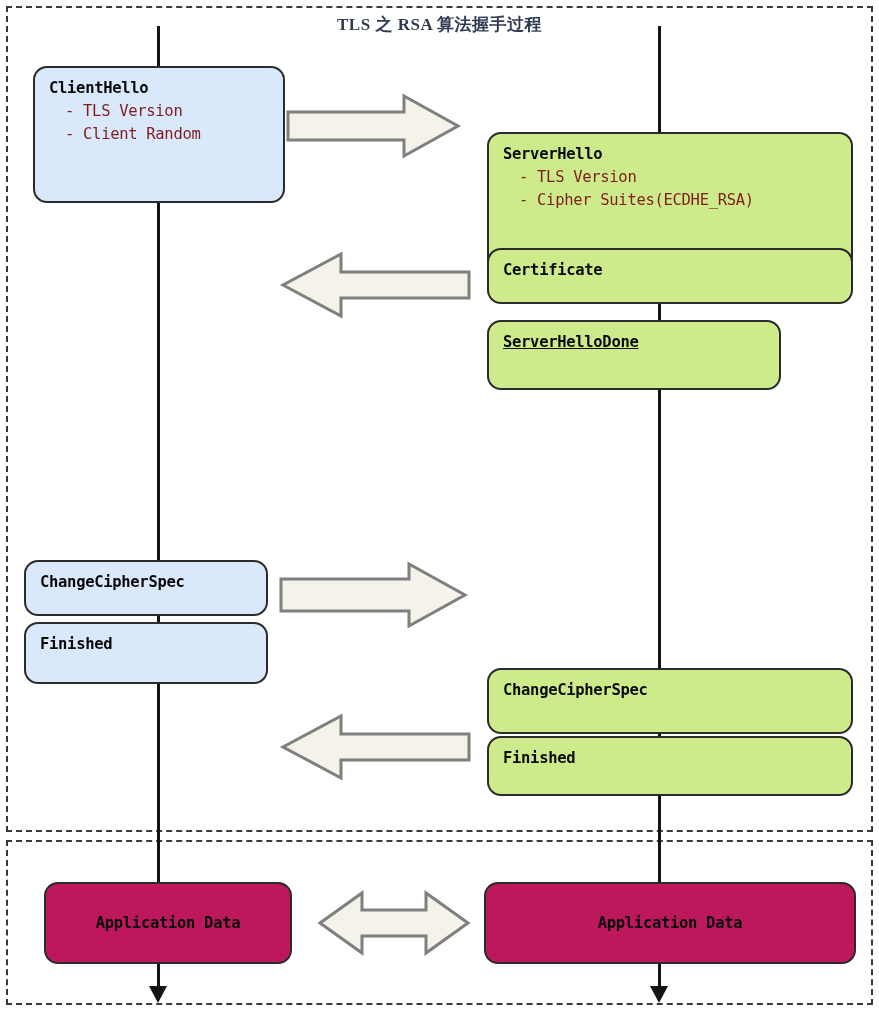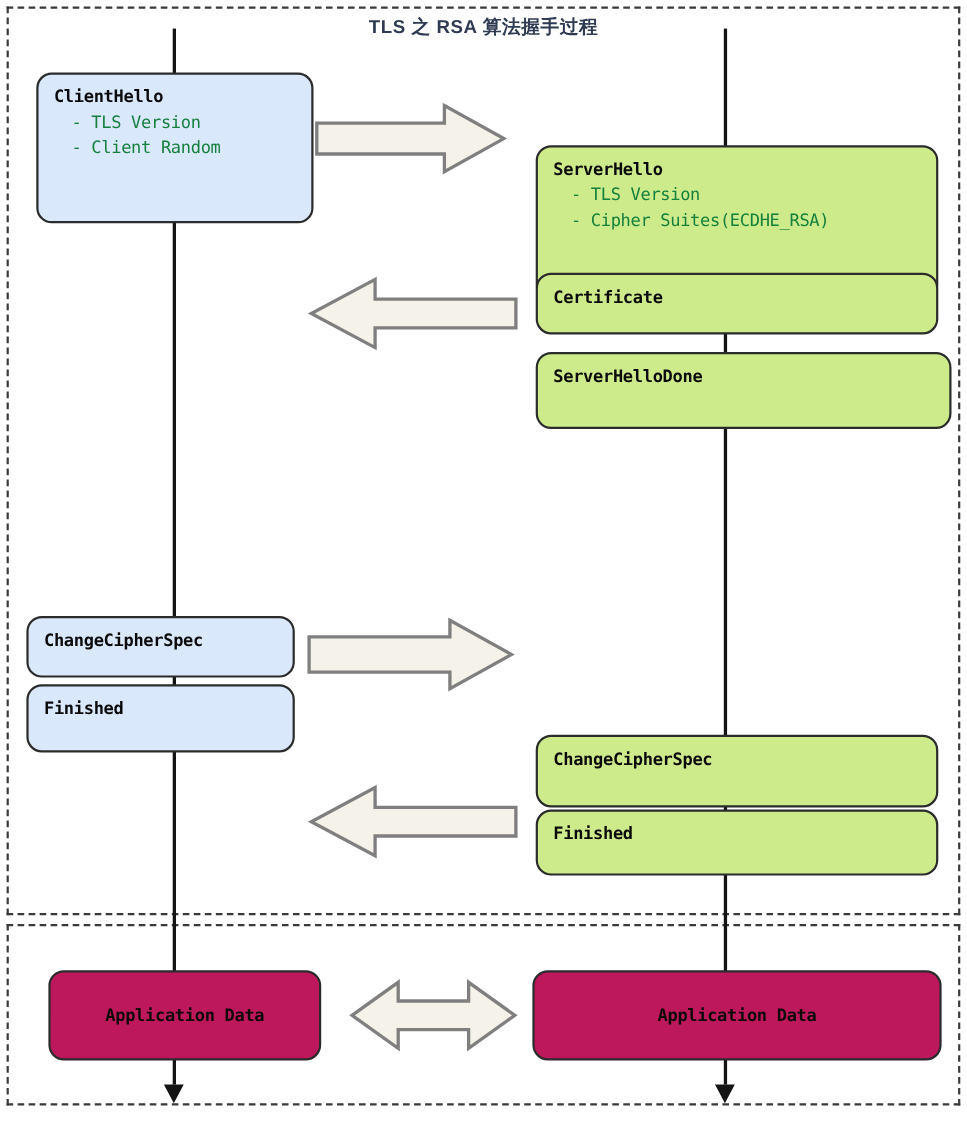"TLS 之 RSA 算法握手过程" .title { font-family: Liberation Sans, sans-serif -> Liberation Serif, serif }
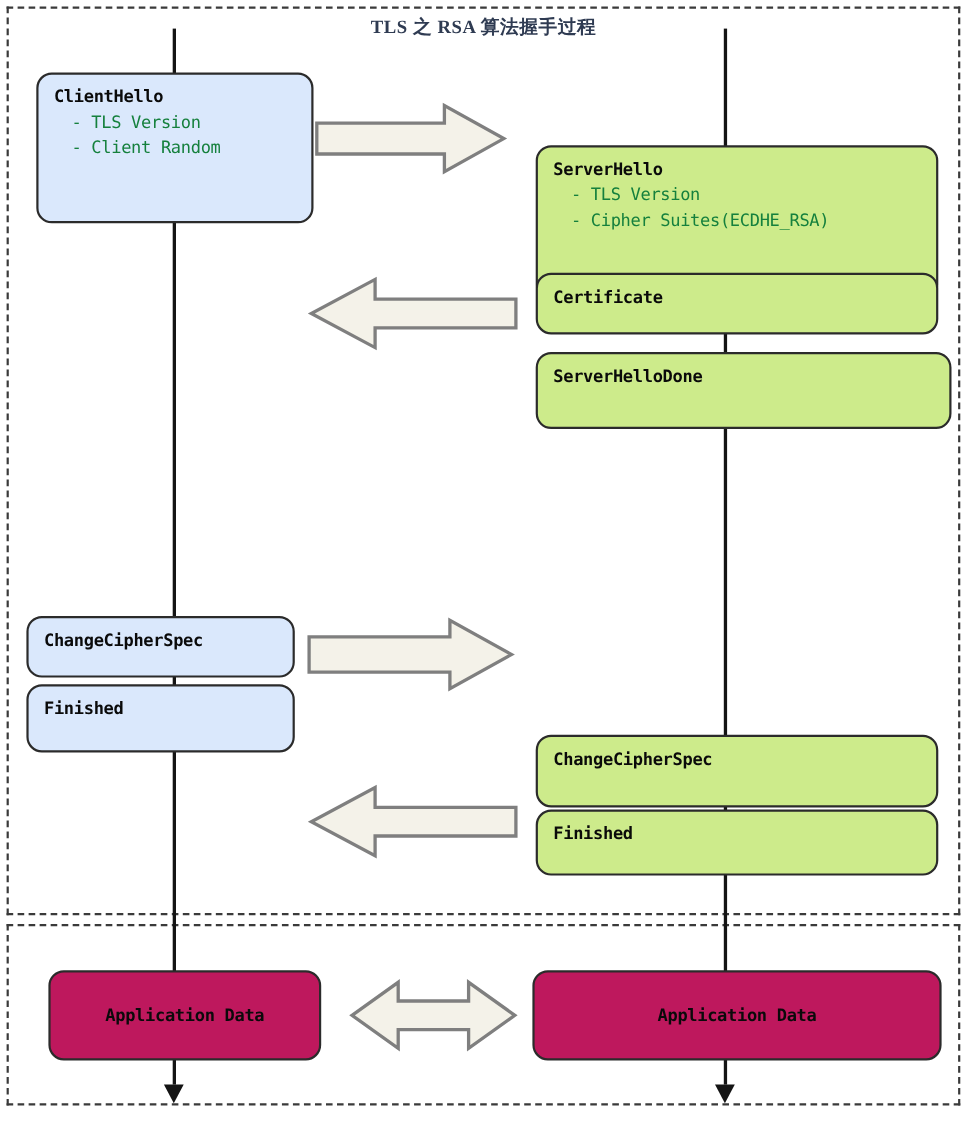"- TLS Version" .msgbox .bullet { color: #15803d -> #7f1d1d }
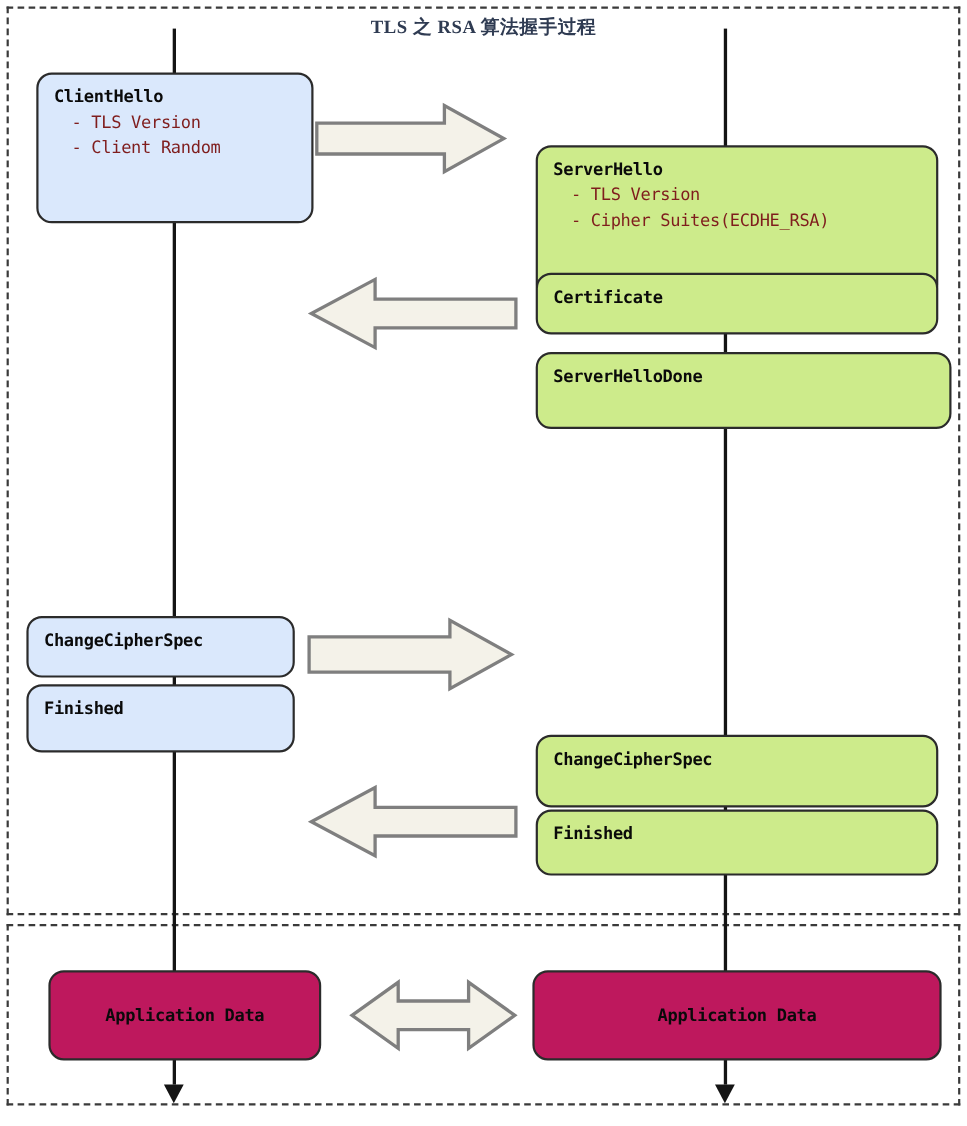"ServerHelloDone" #box-serverhellodone { text-decoration: none -> underline; width: 378px -> 294px }
